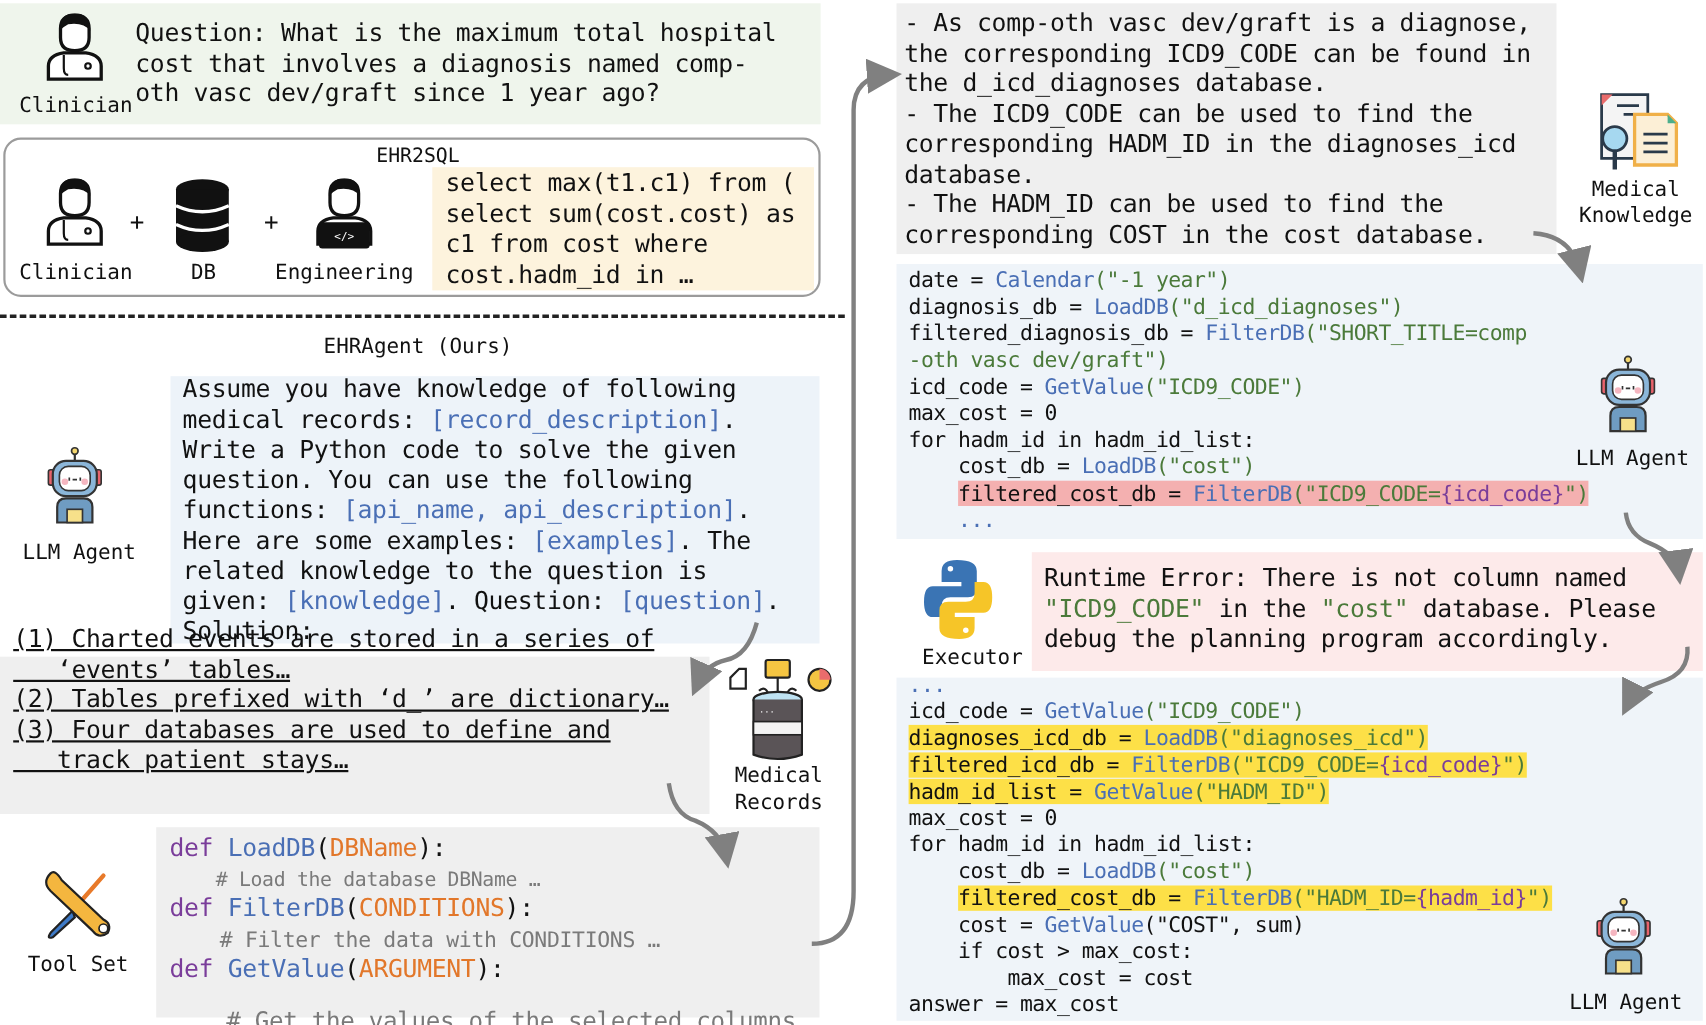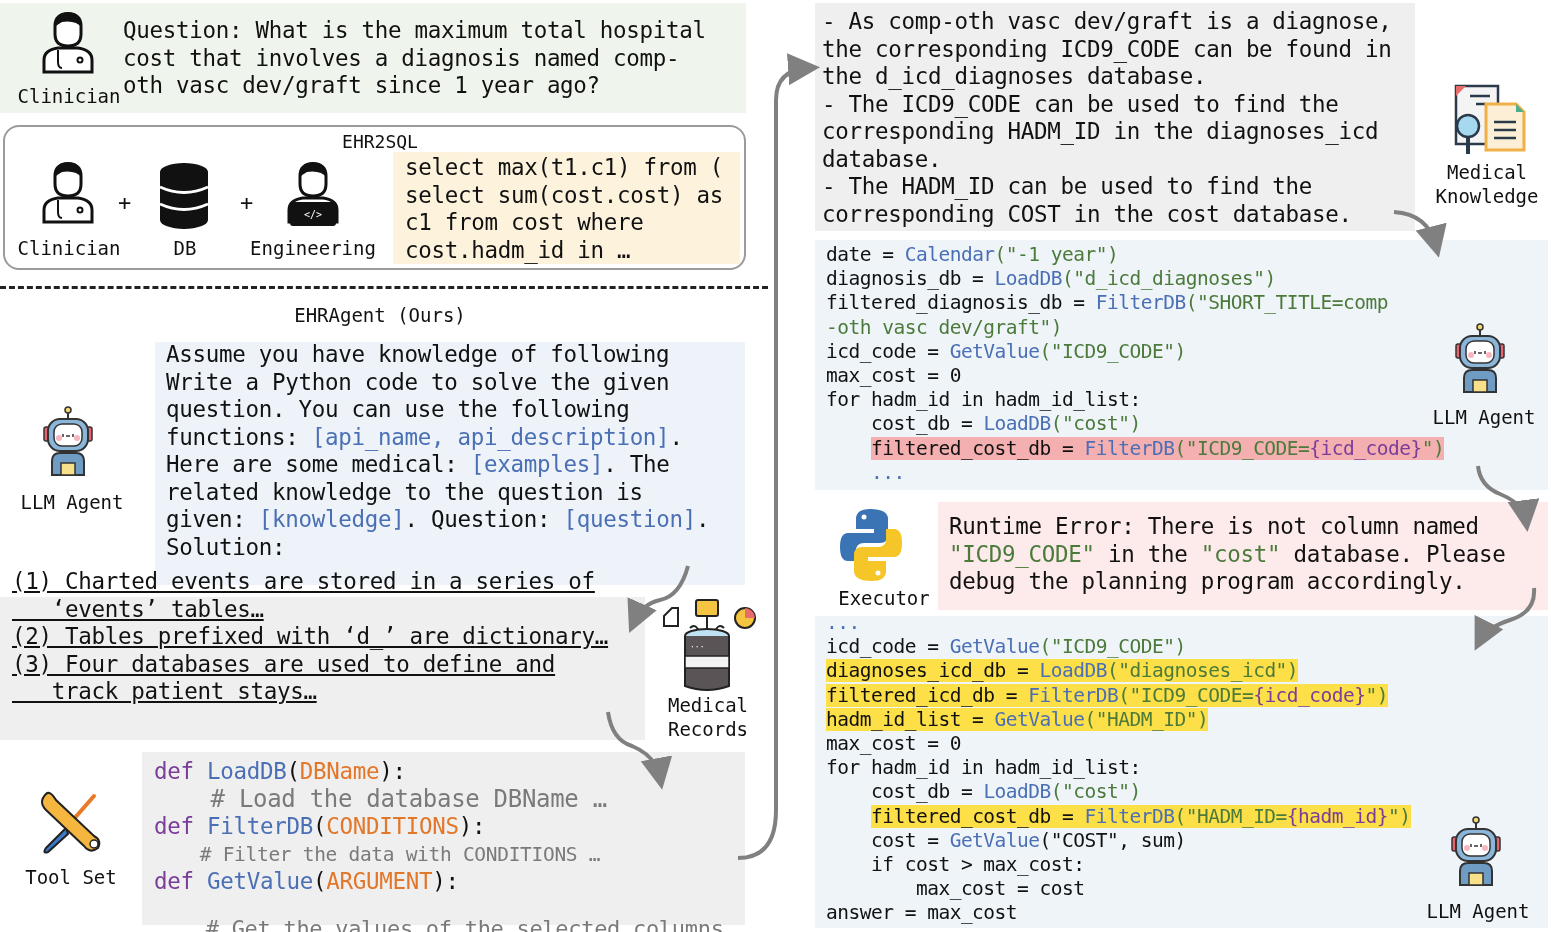"medical records: [record_description]." div.txt { html: none -> <div><span>medical records: </span><span>[record_description]</span><span>.</span></div> }
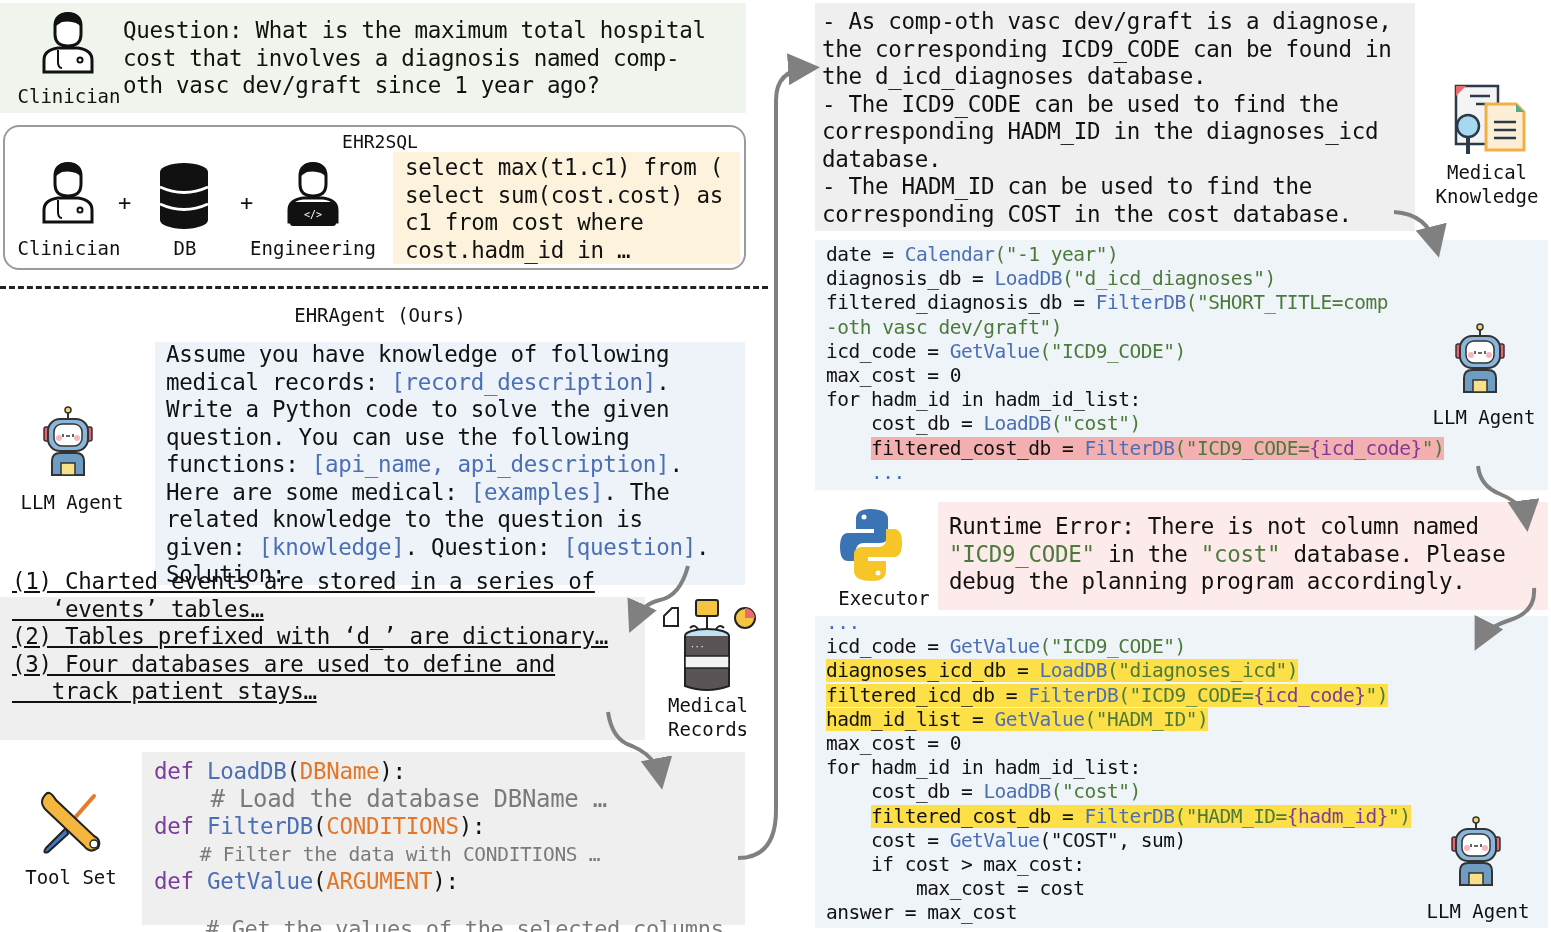"Here are some medical:" span { text: medical -> examples }
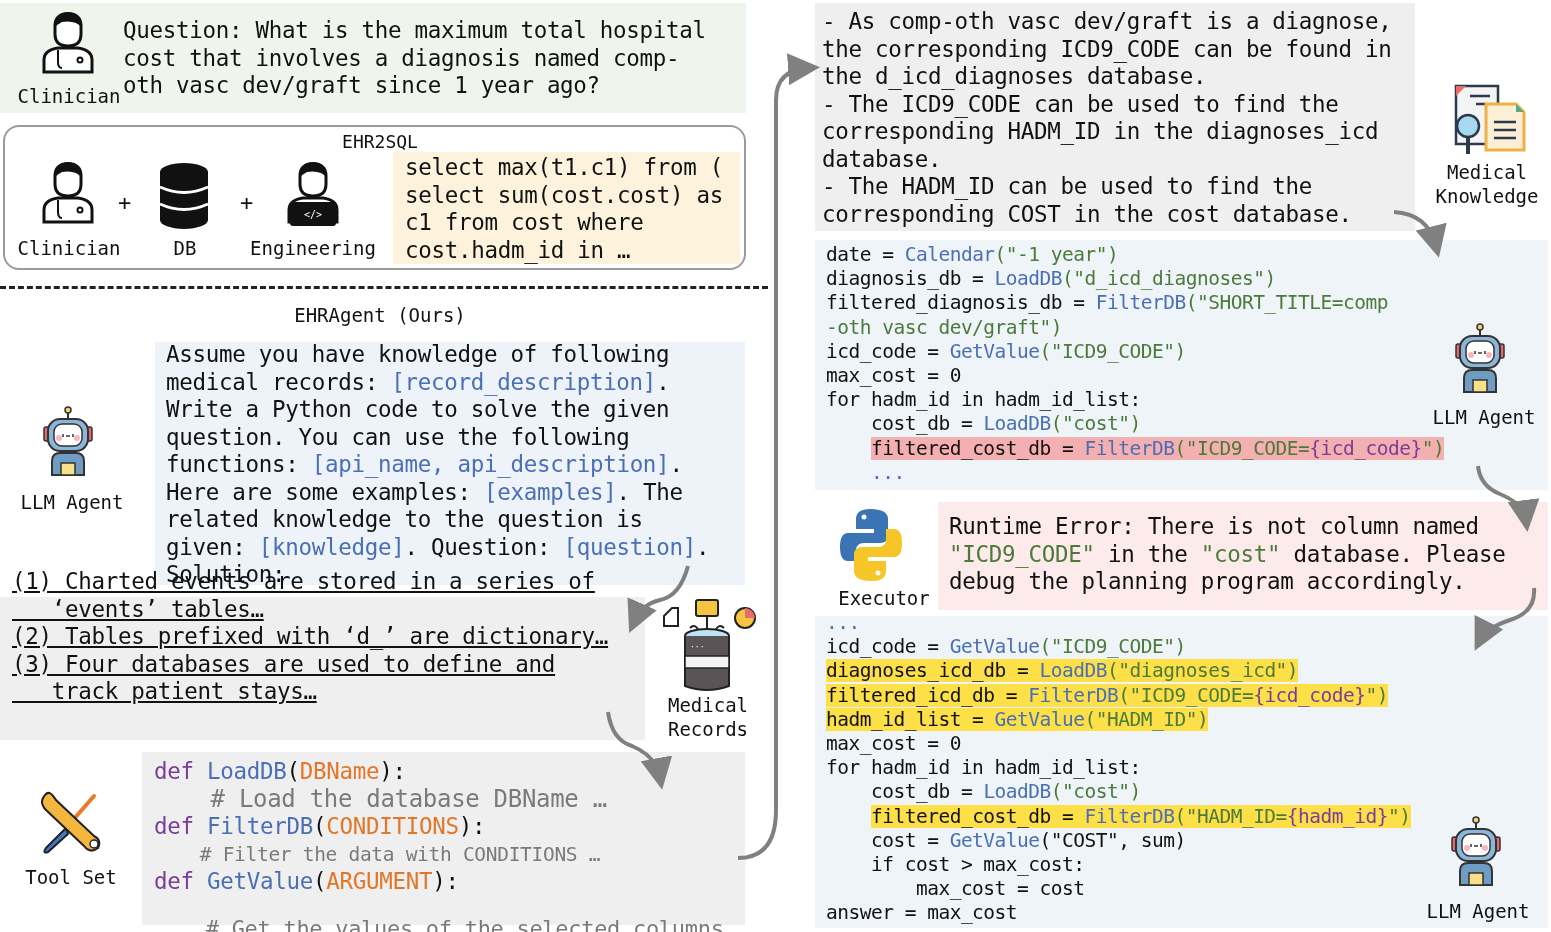"# Load the database DBName" div.txt { font-size: 24px -> 18px }
